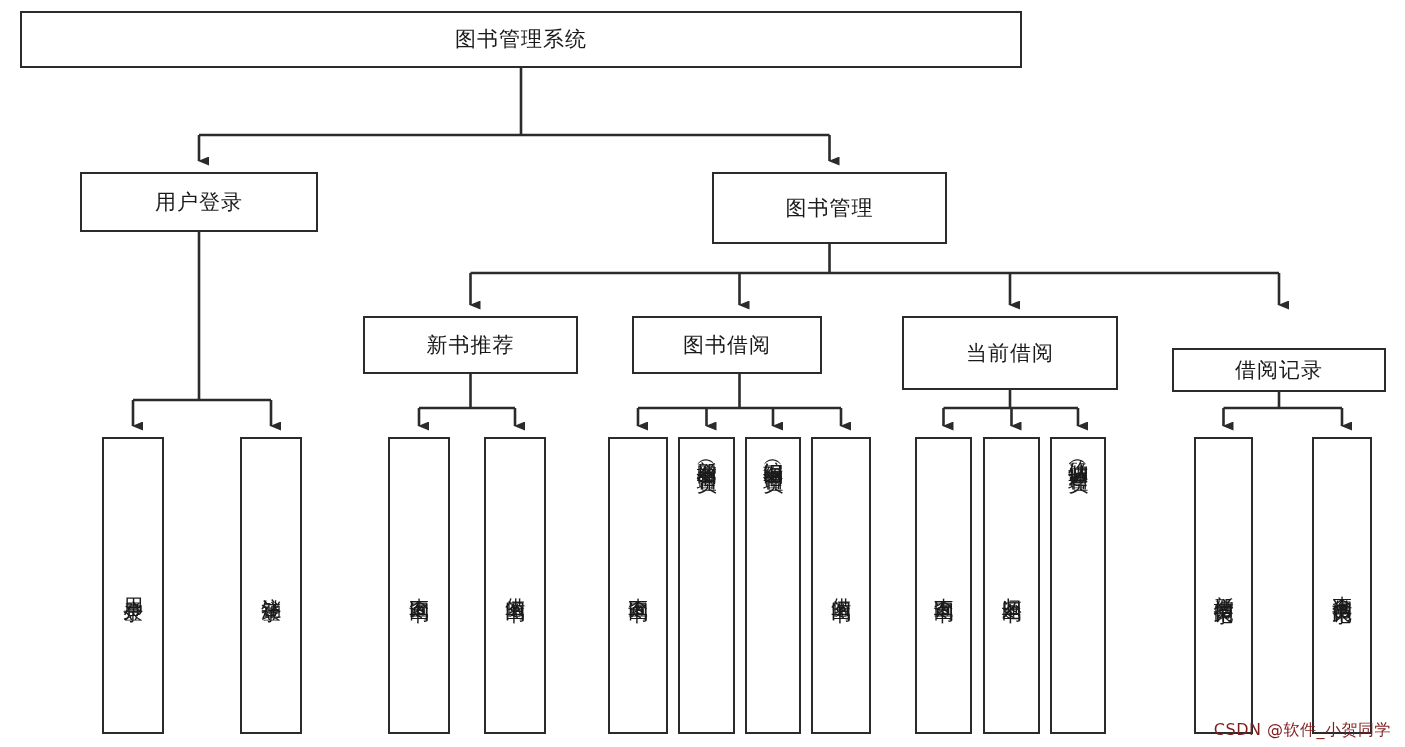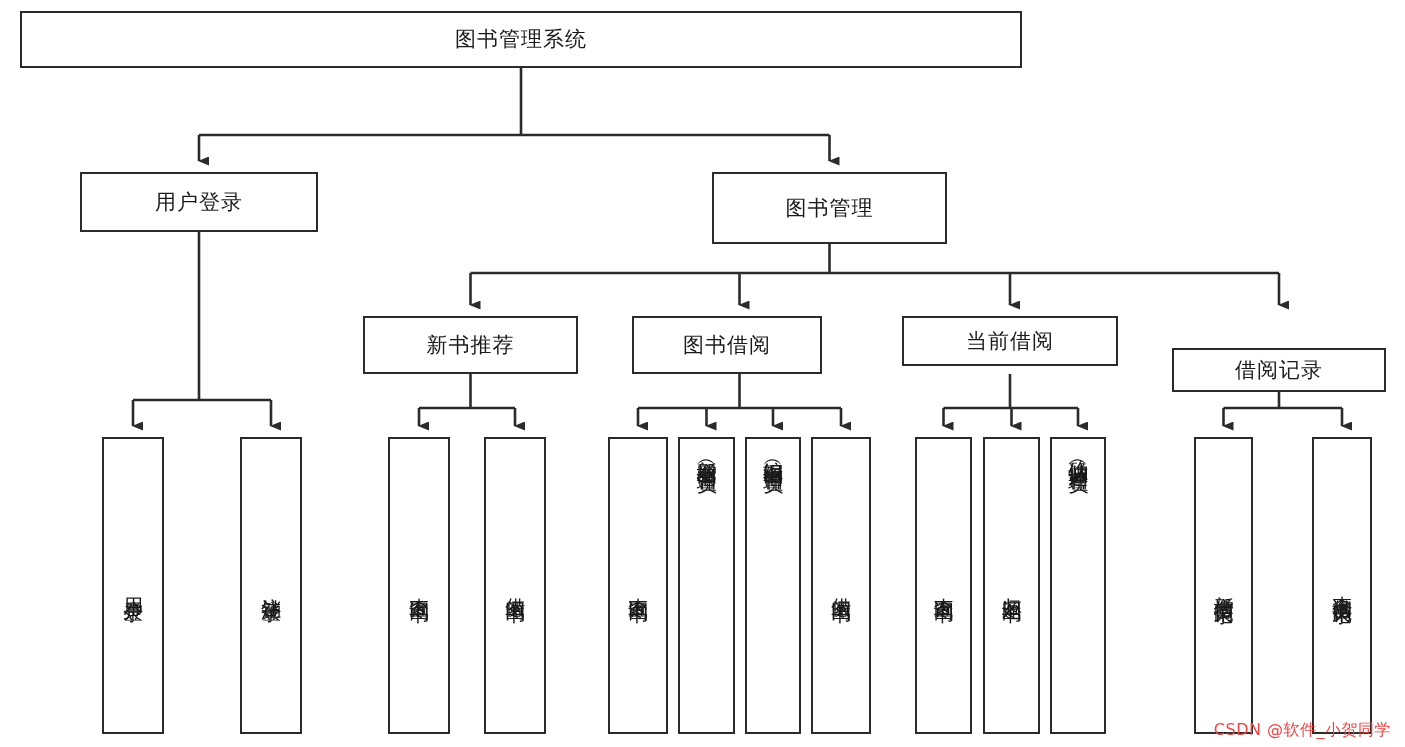"当前借阅" div.node-box { height: 50px -> 74px }
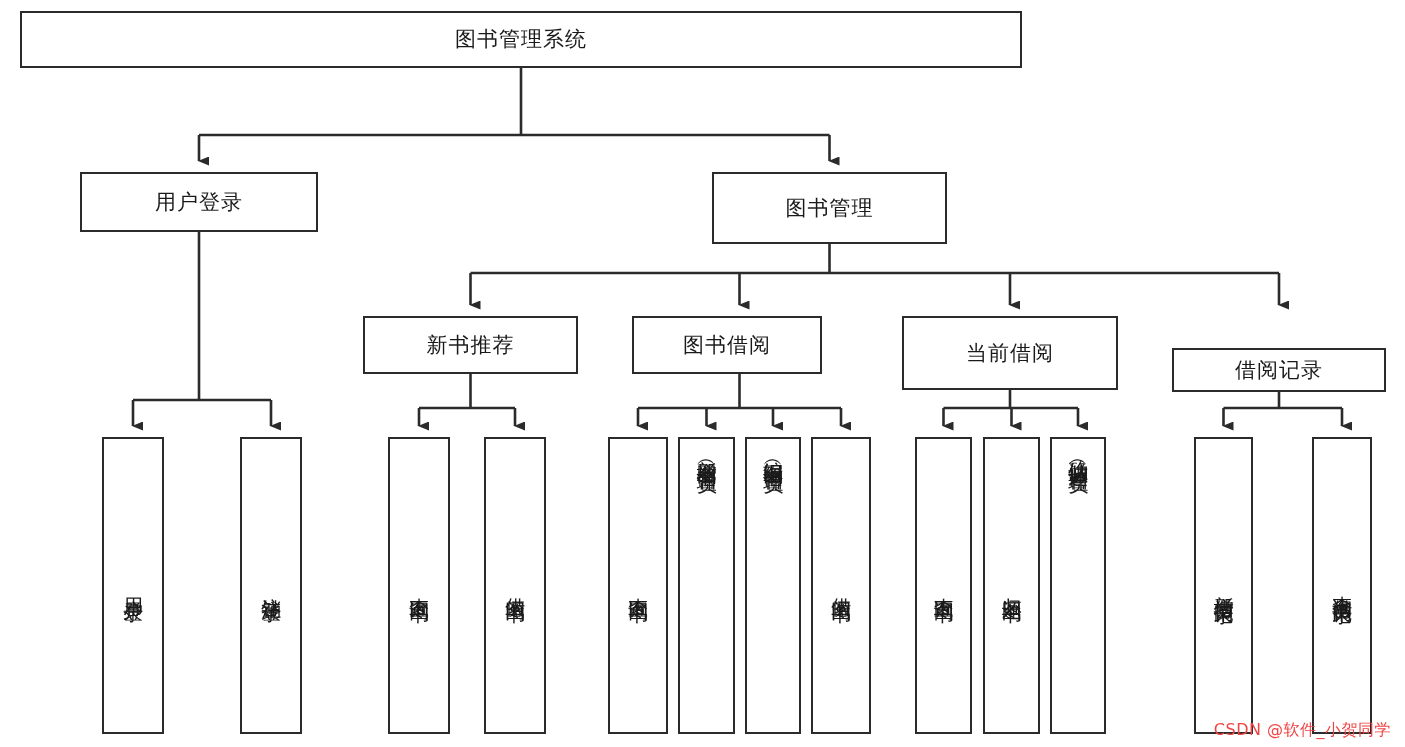"CSDN @软件_小贺同学" #watermark { color: #ef4444 -> #7f1d1d }
